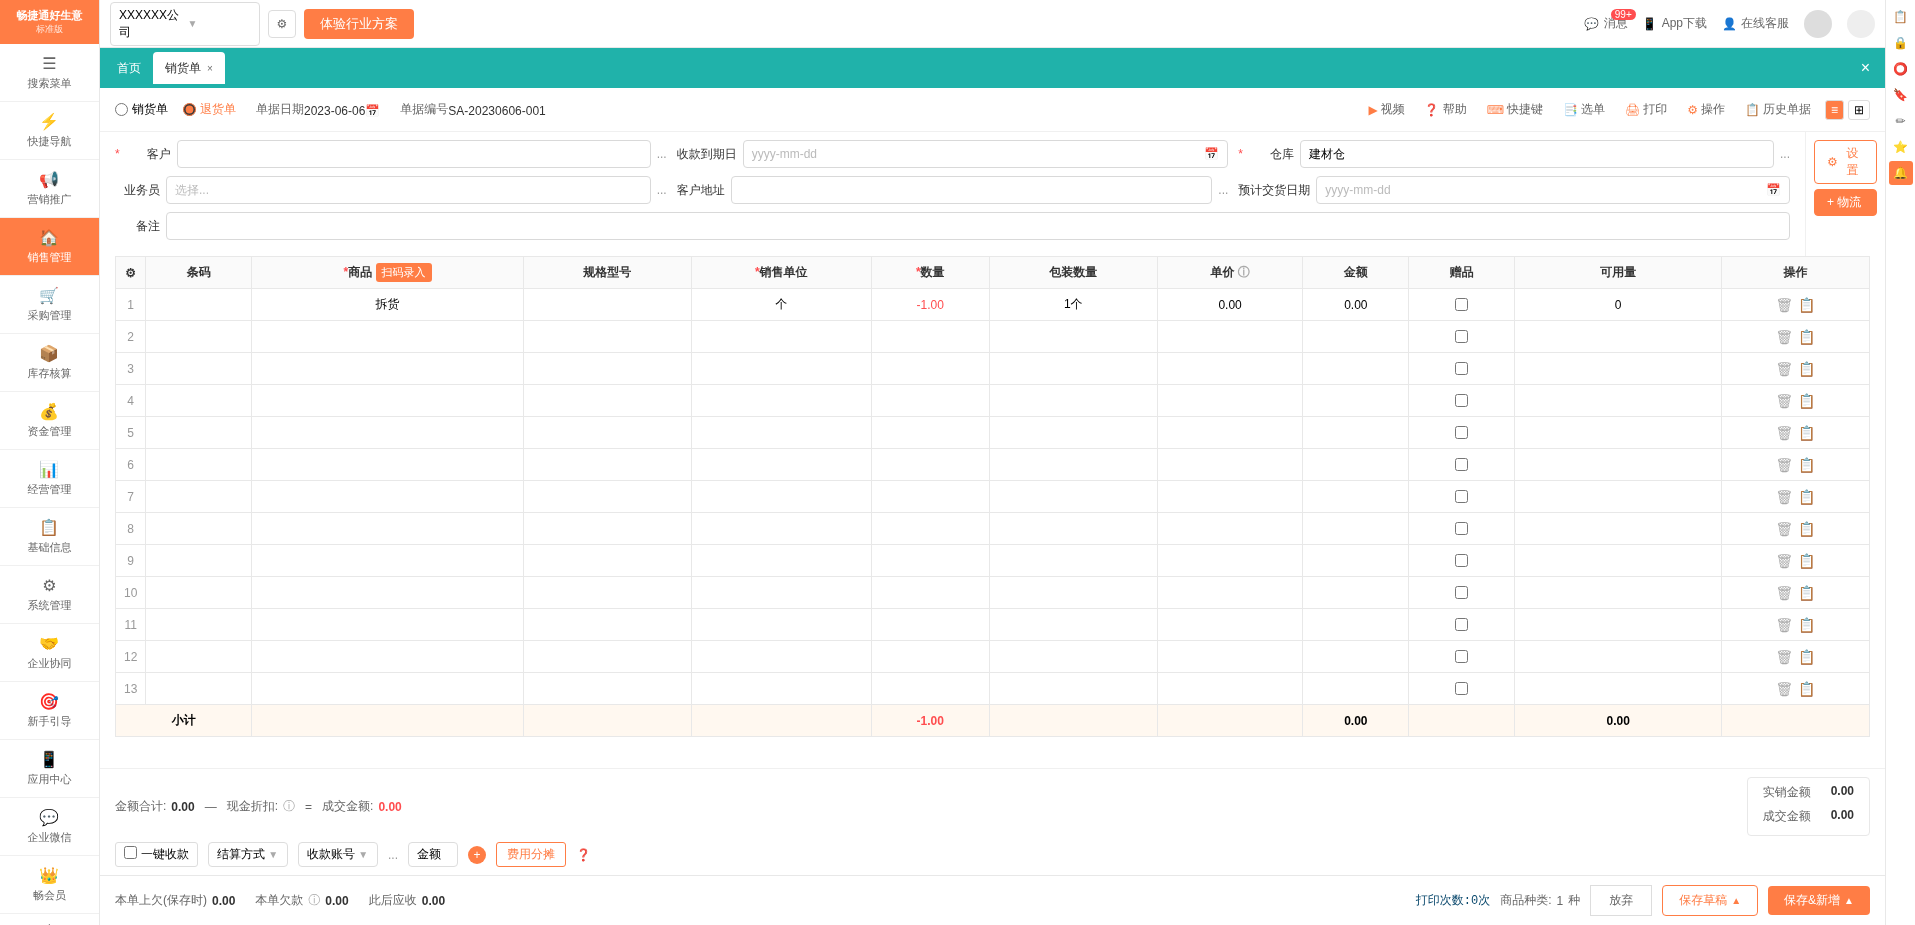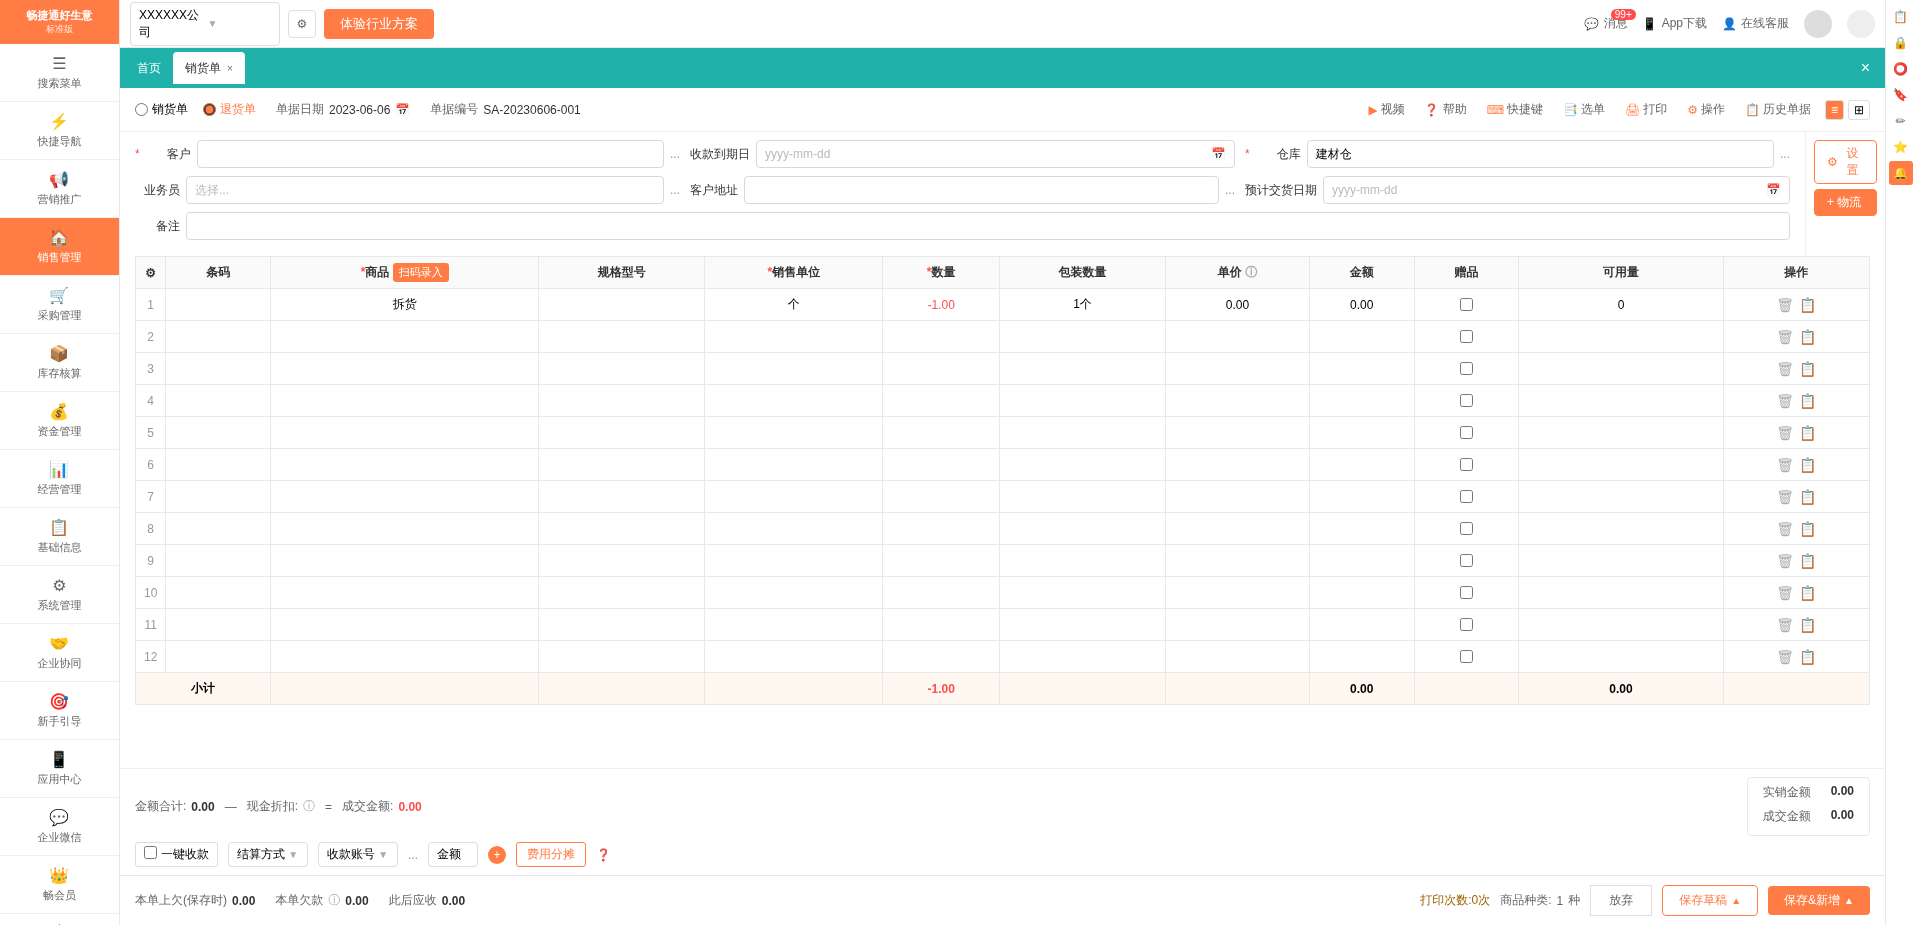"畅捷通好生意" .sidebar { width: 120px -> 100px }
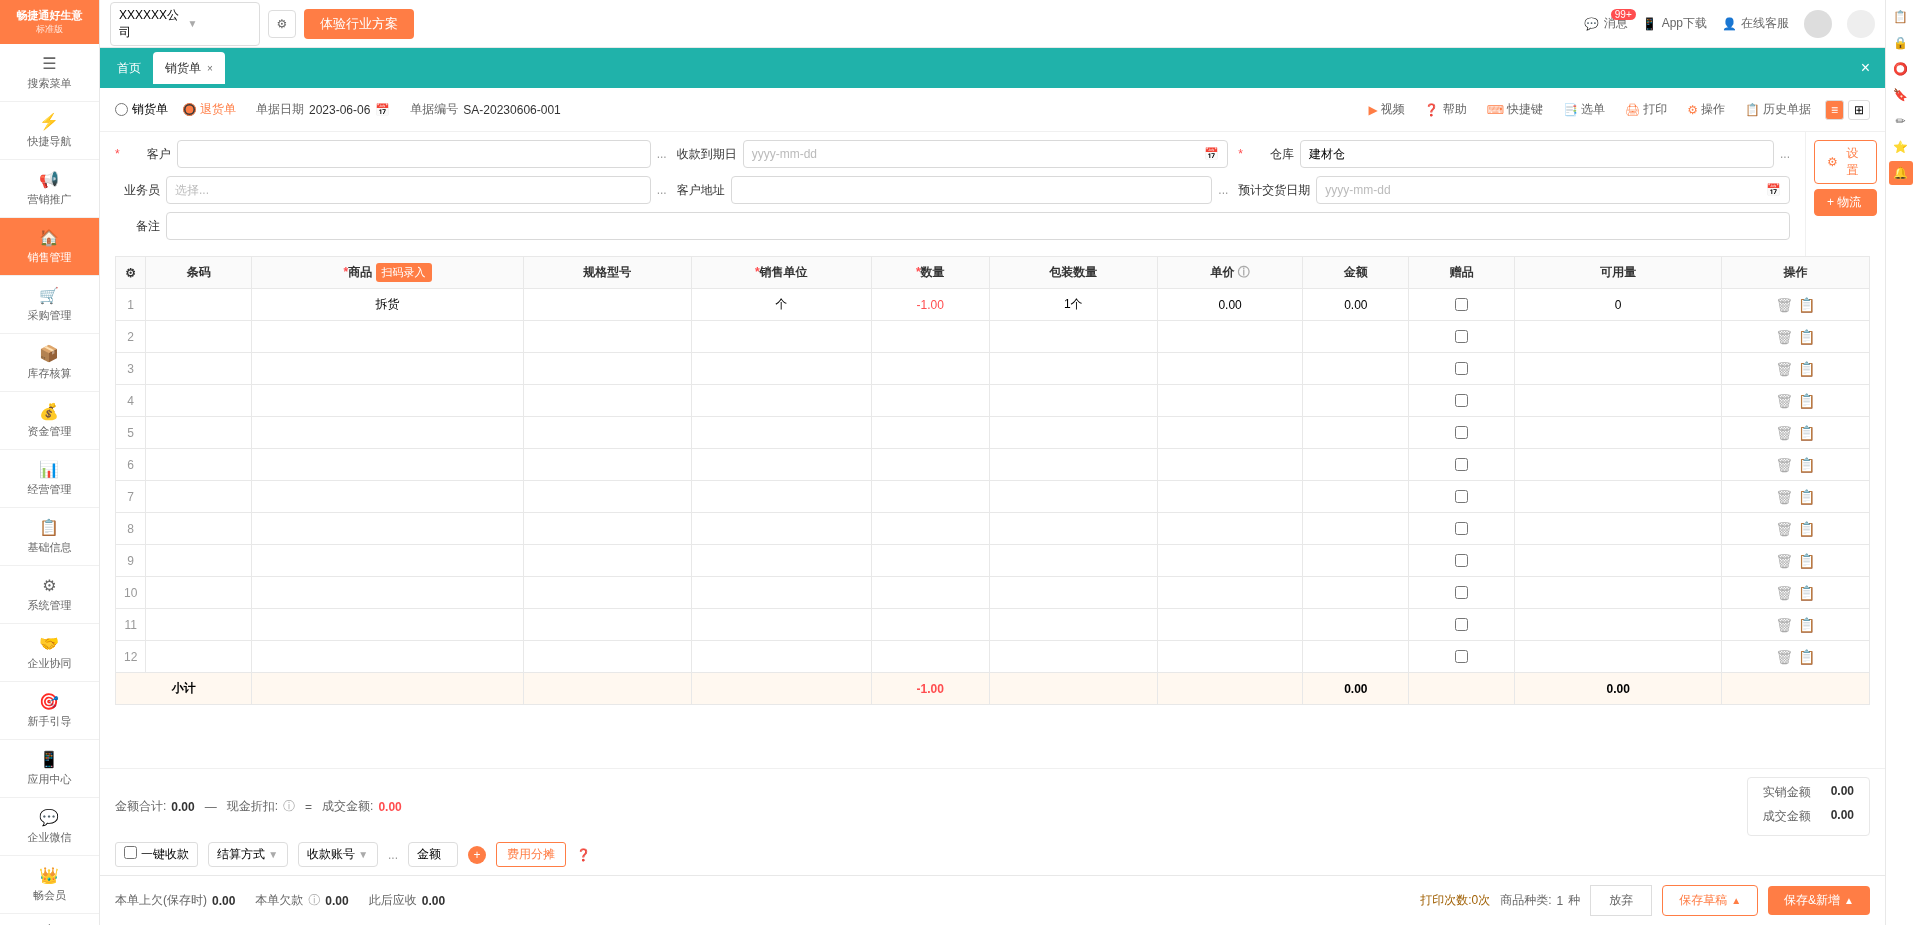"单据日期" .field-group { align-items: center -> flex-end; gap: 5px -> none }
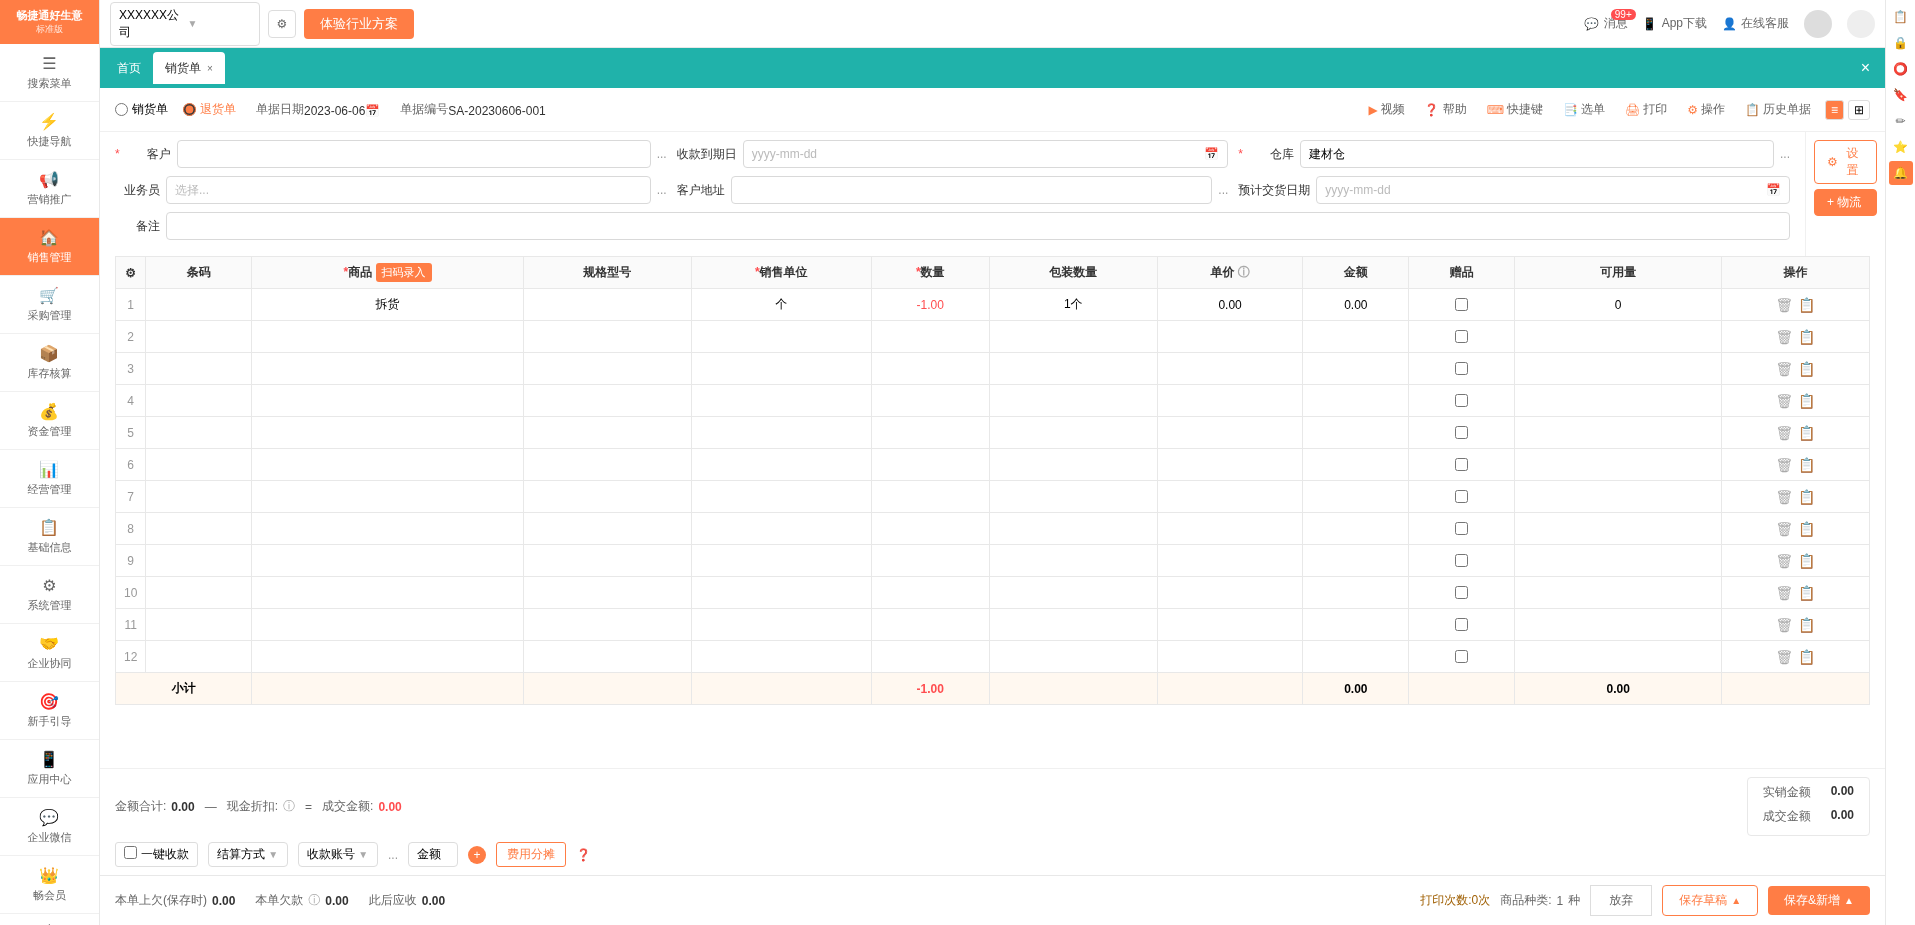"13" tr { html: none -> <tr> <td>13</td> <td></td> <td></td> <td></td> <td></td> <td></td> <td></td> <td></td> <td></td> <td> <div> <input> </div> </td> <td></td> <td> <div> <span>🗑</span> <span>📋</span> </div> </td> </tr> }
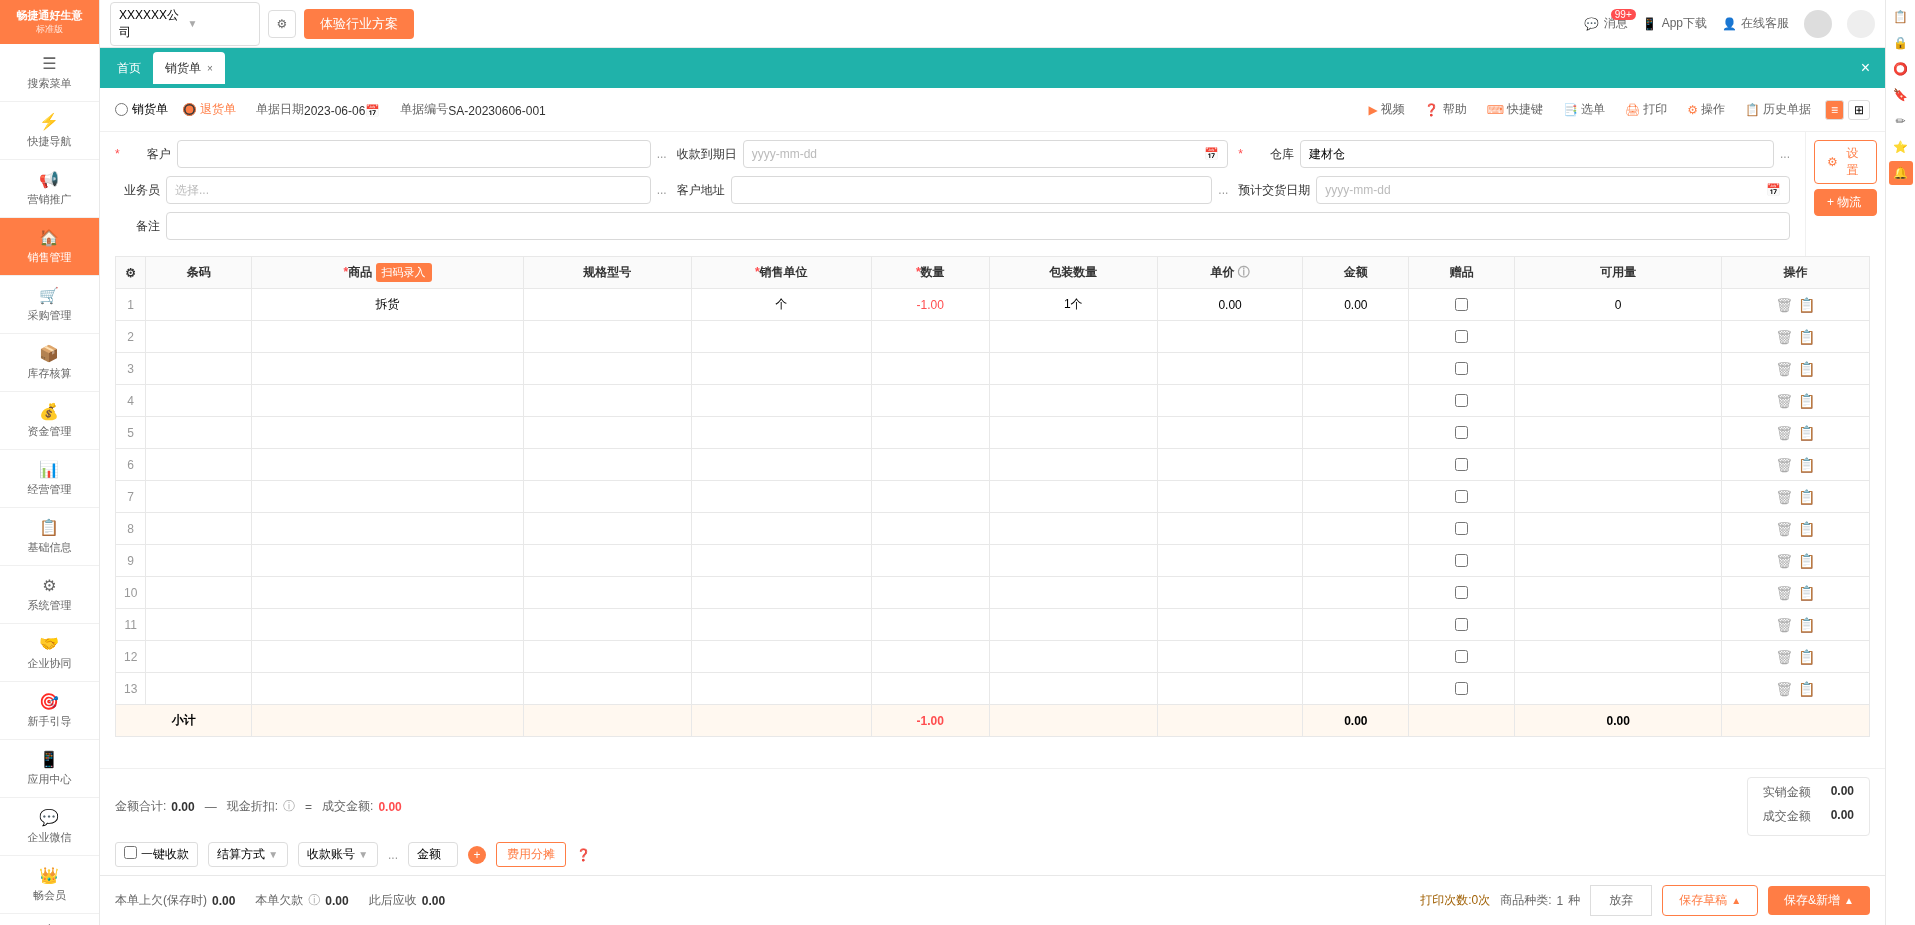"打印次数:0次" .print-info { color: #a16207 -> #0c4a6e; font-family: none -> Liberation Mono, monospace }
